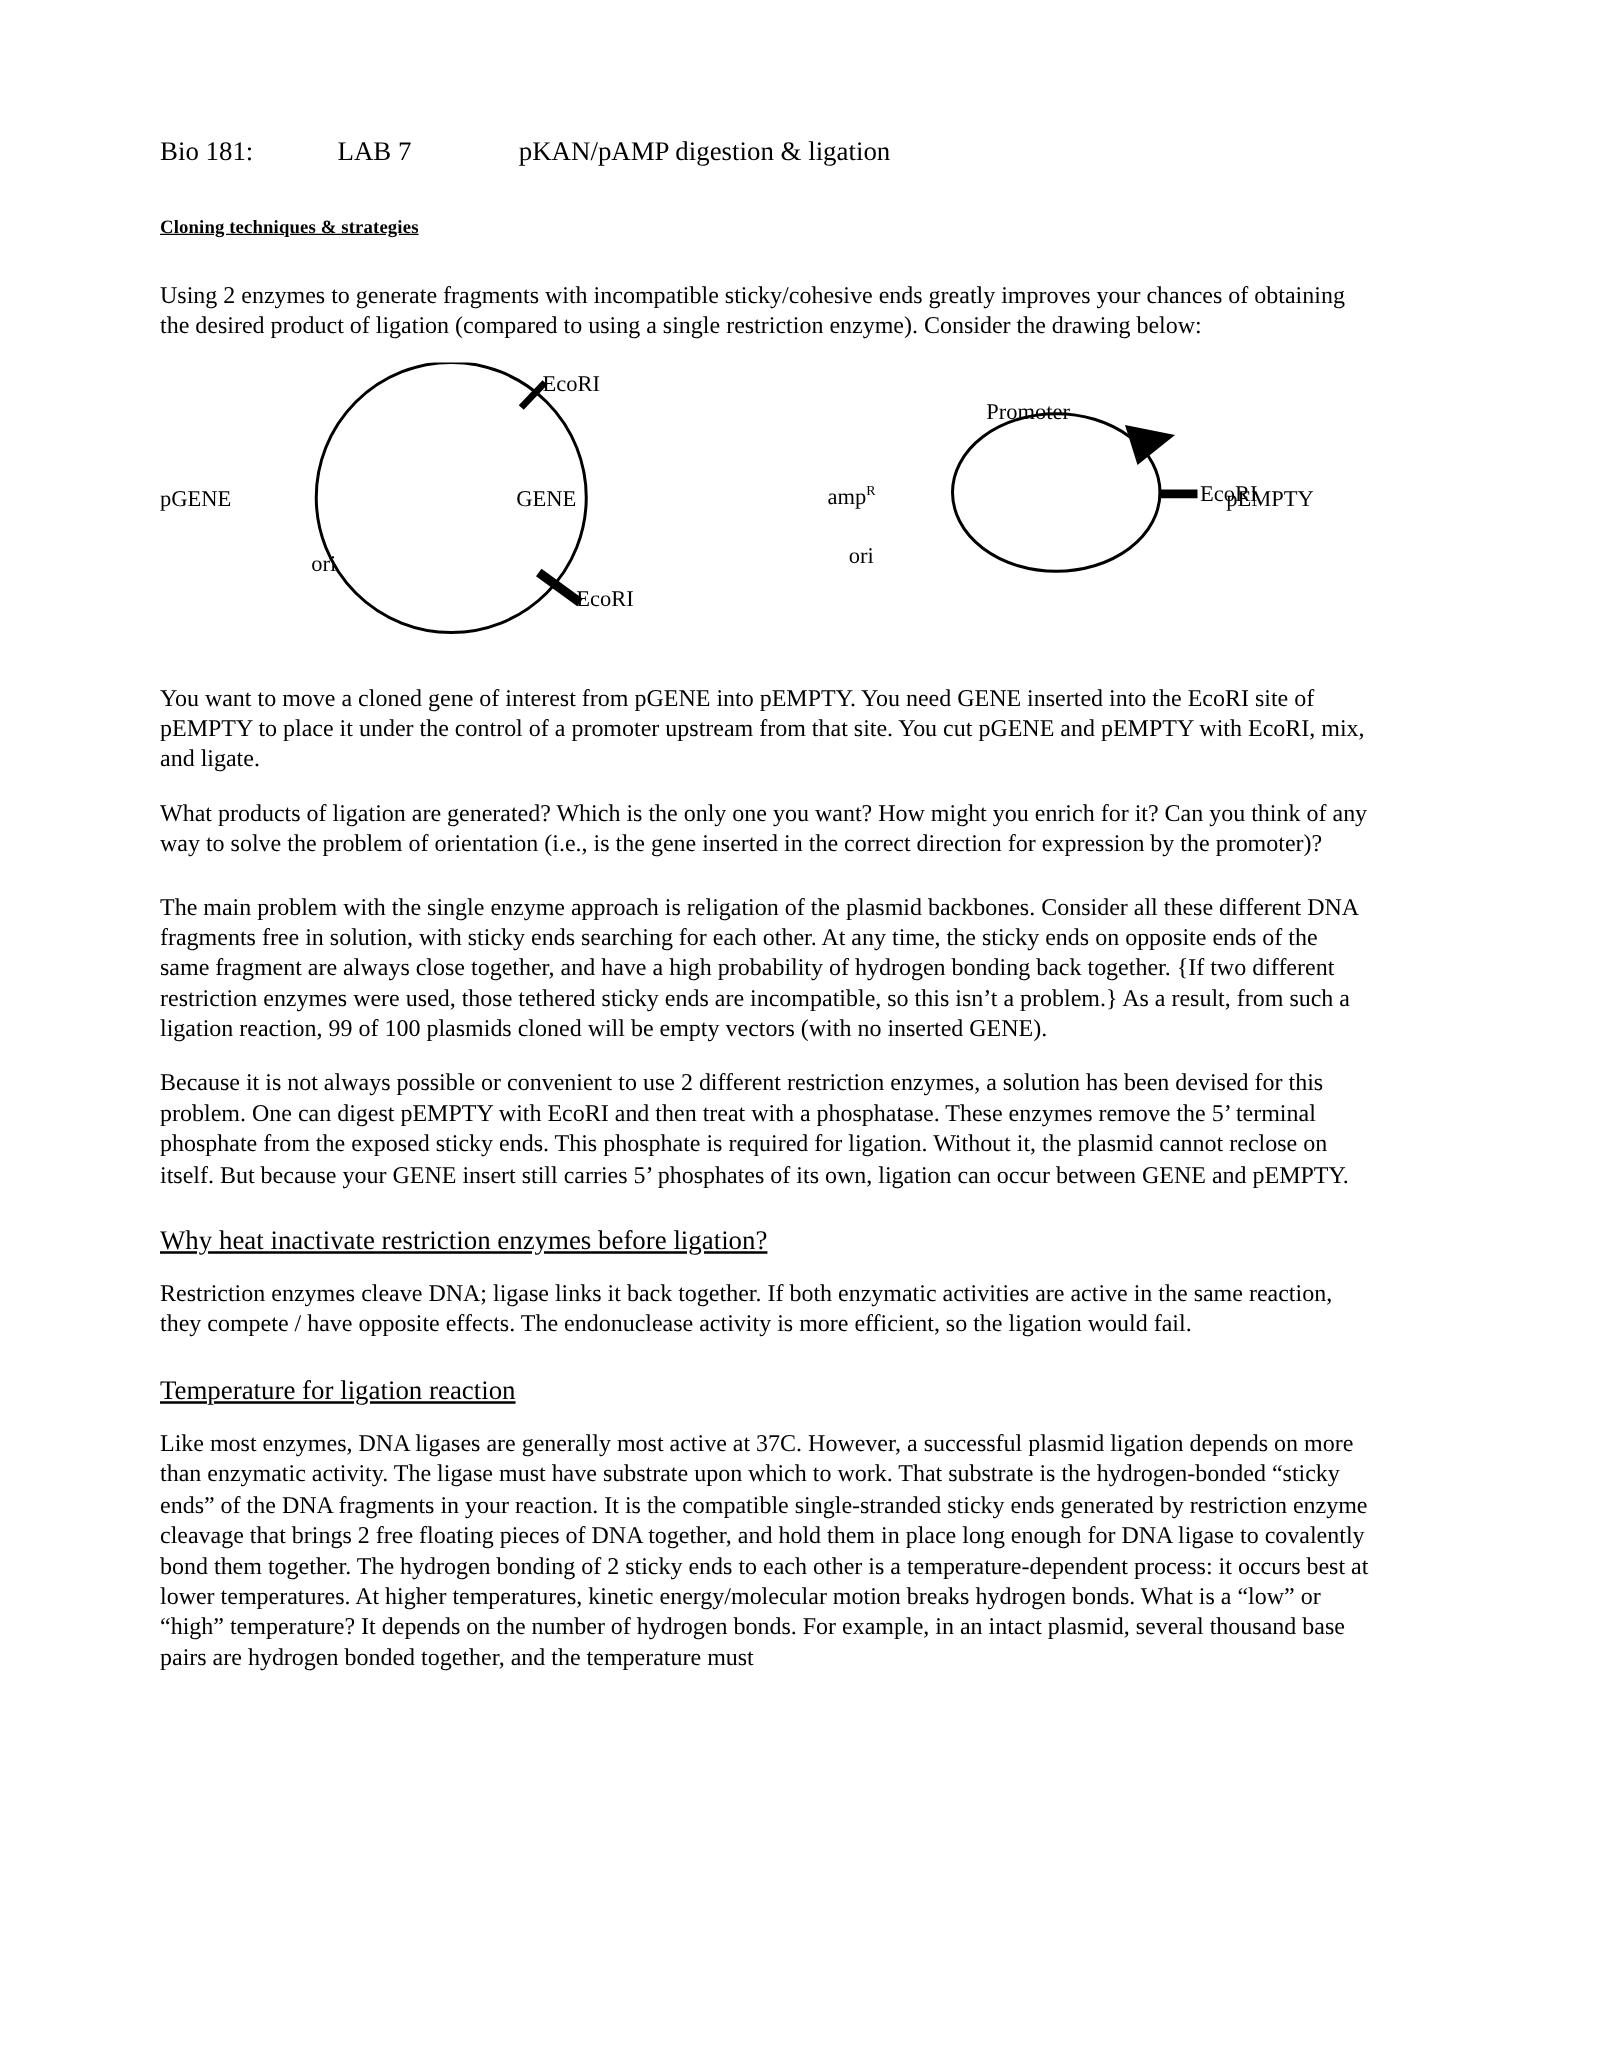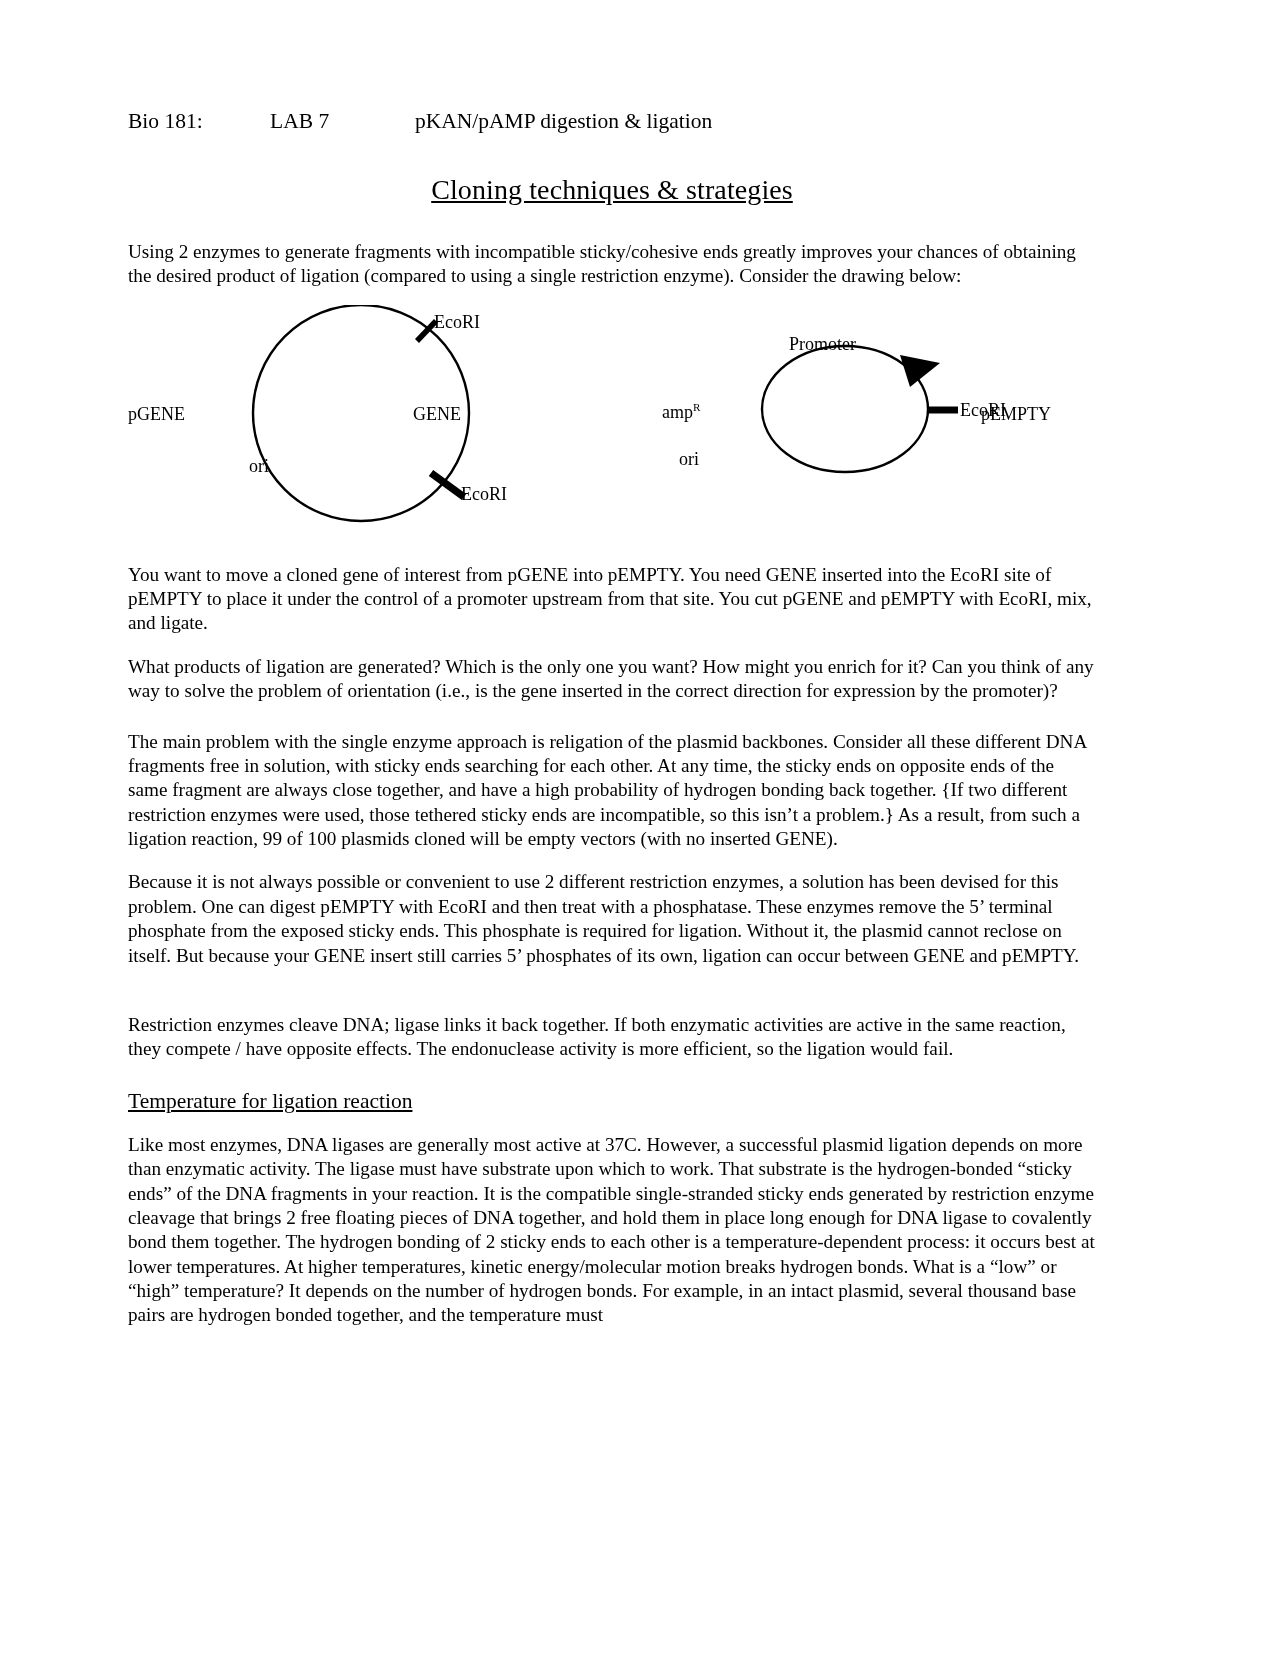"Cloning techniques & strategies" .doc-title { font-size: 28px -> 15px; font-weight: normal -> bold; text-align: center -> left }
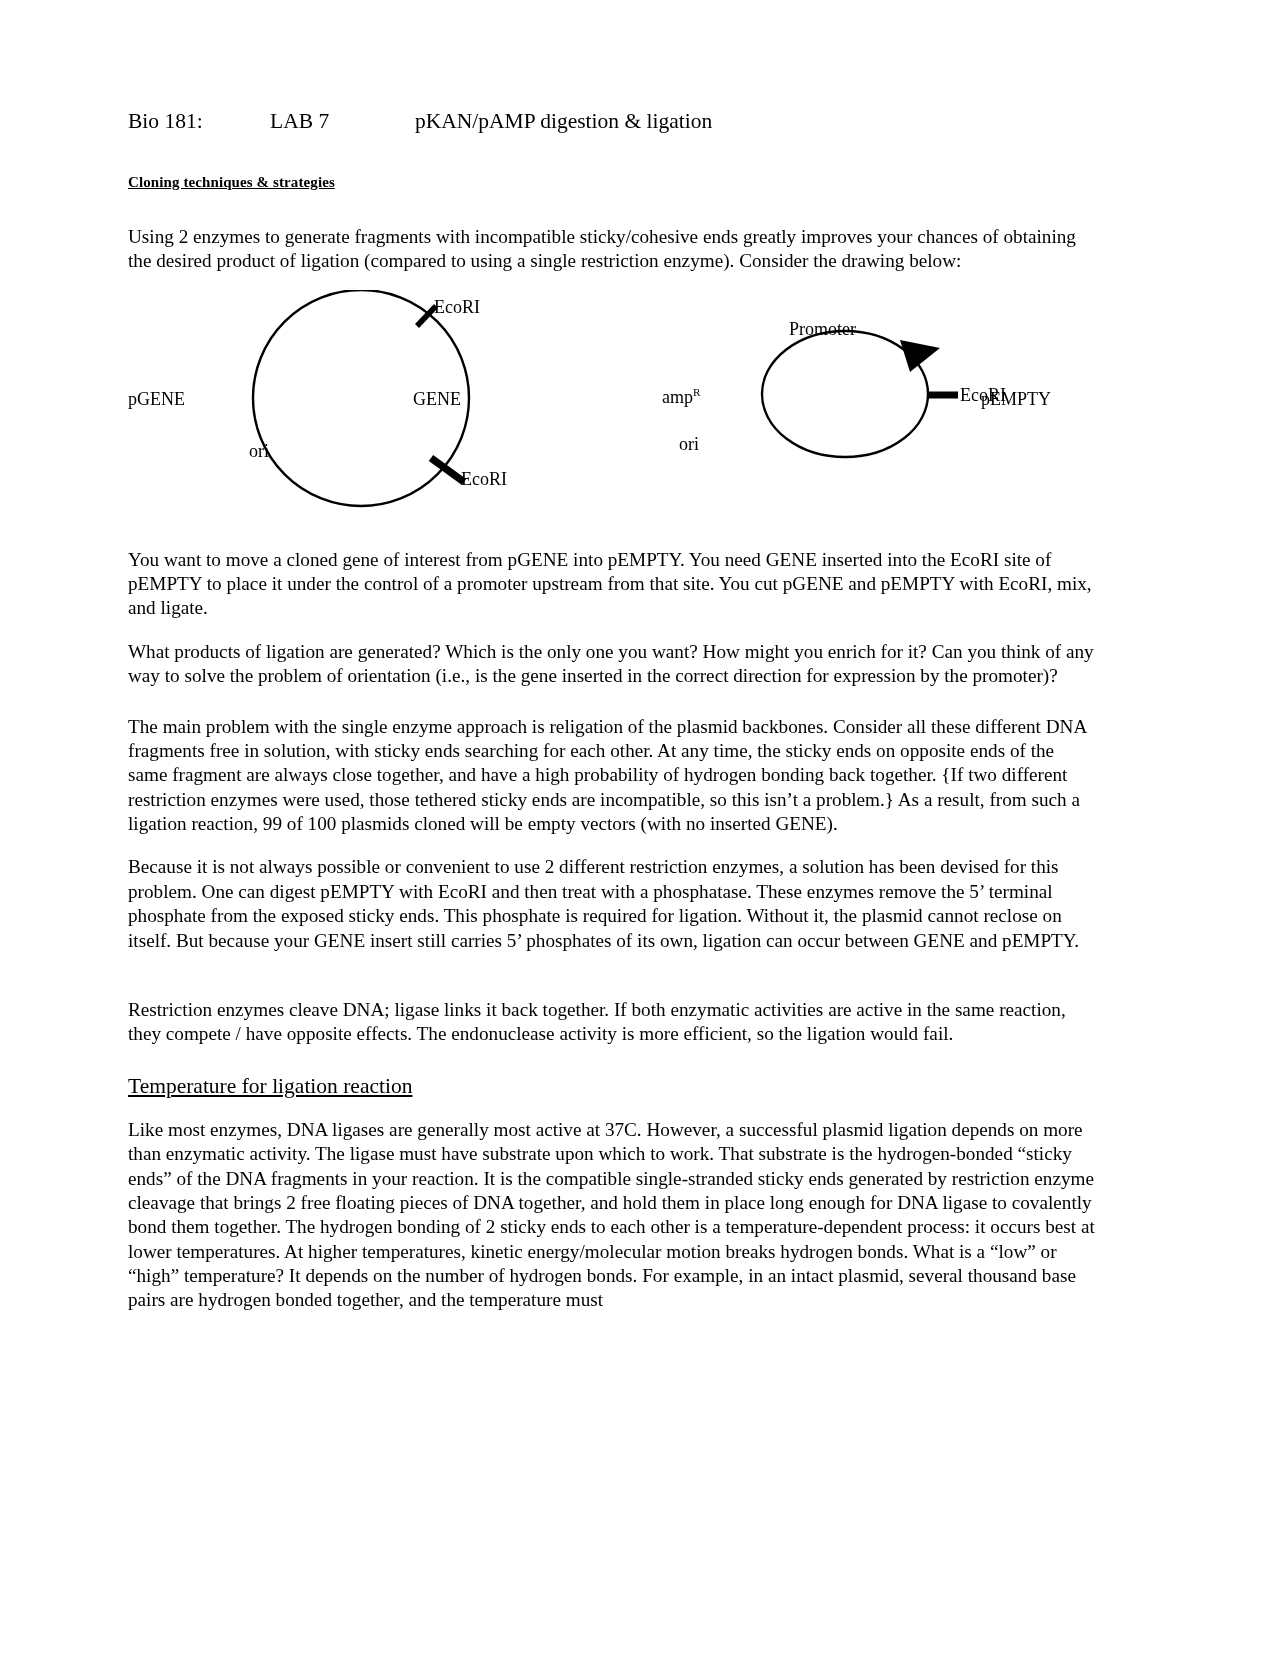"Why heat inactivate restriction enzymes" h2.section-heading { html: none -> <h2><span>Why heat inactivate restriction enzymes before ligation?</span></h2> }
